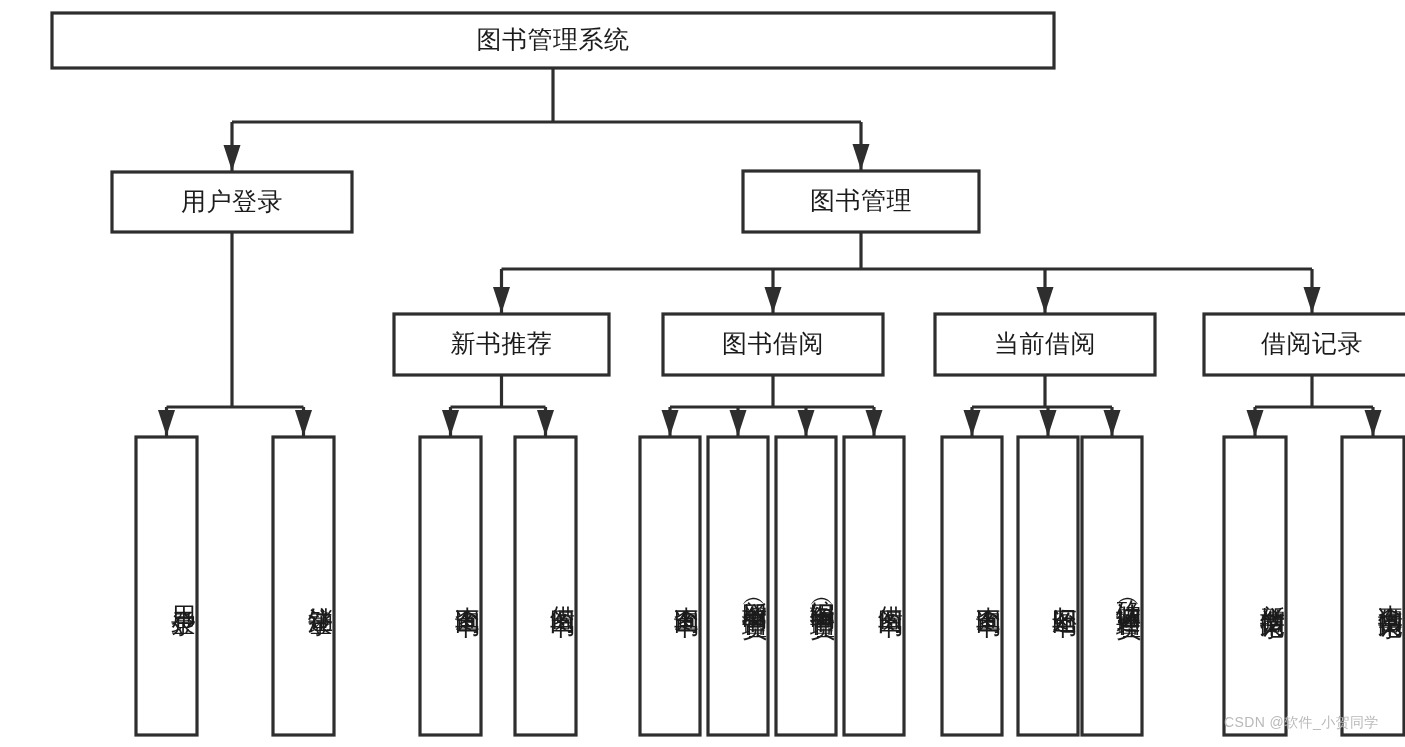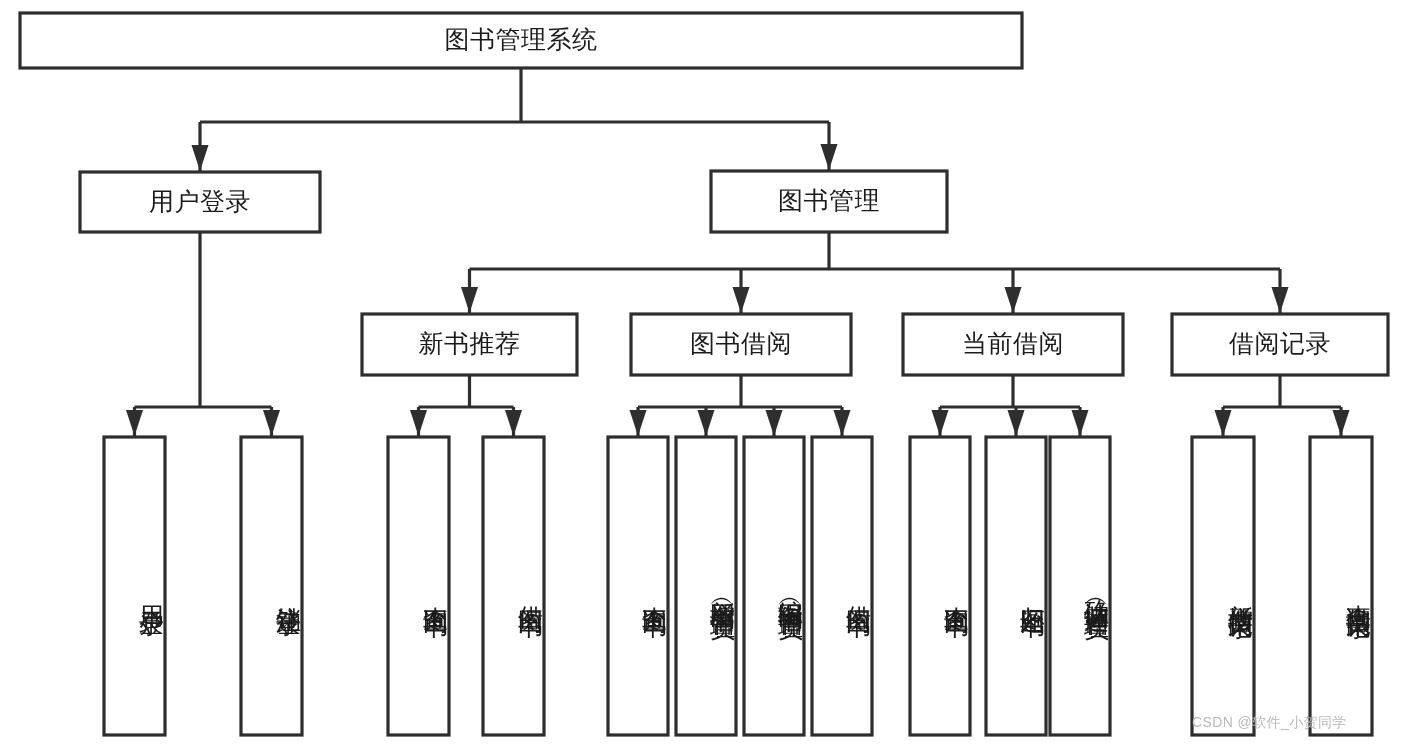"图书管理系统" #diagram-root { margin-left: none -> 32px }
